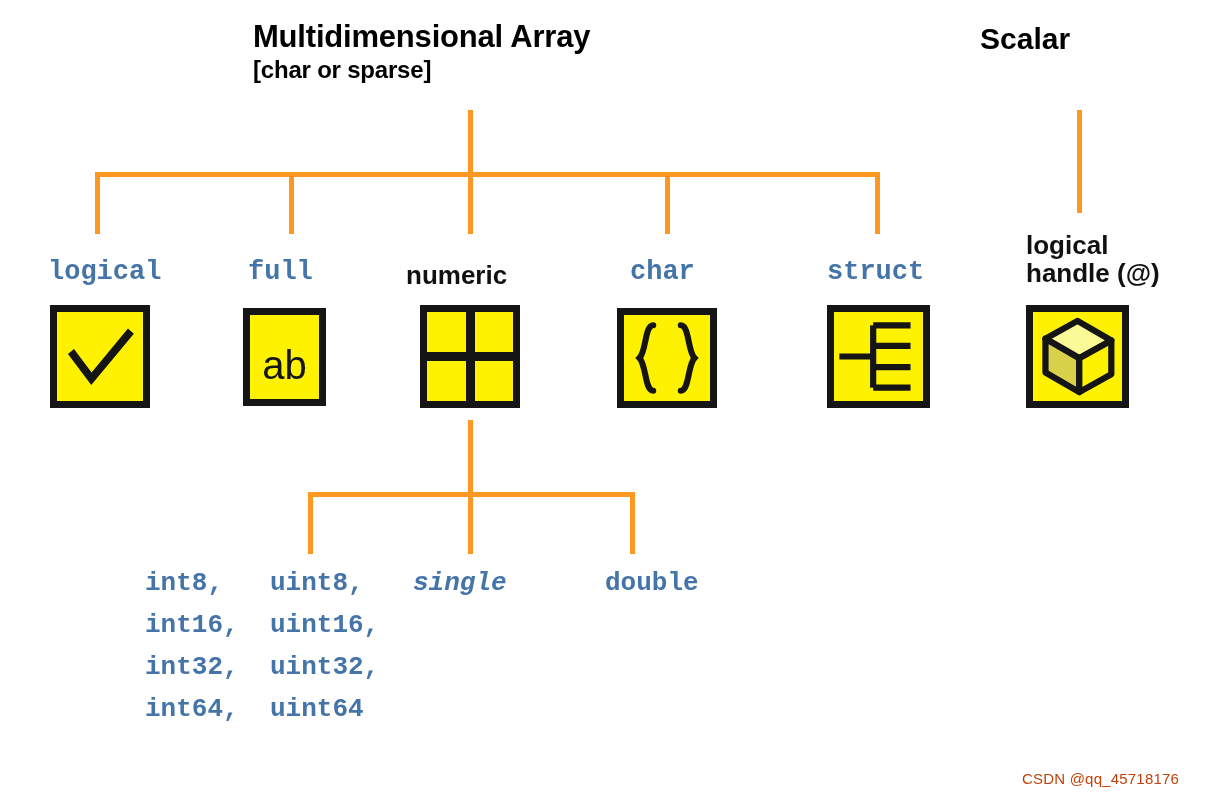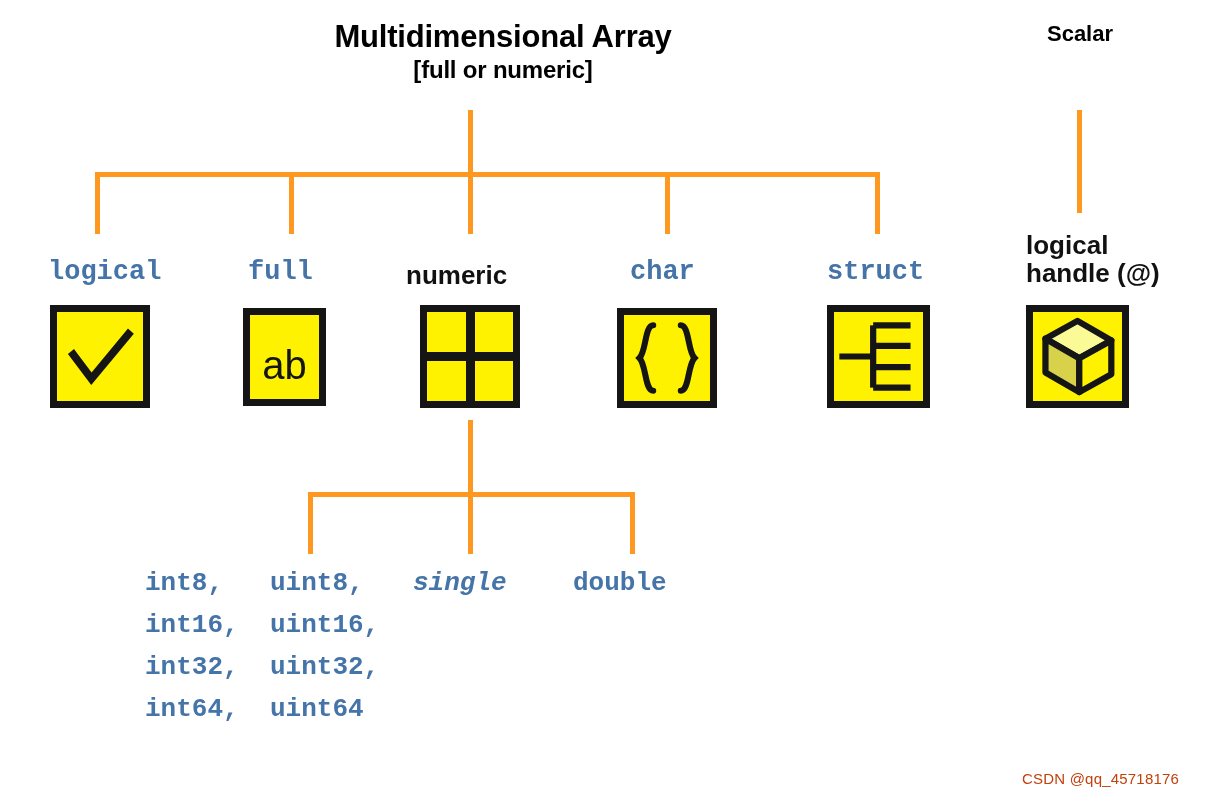"Multidimensional Array" .heading { text-align: center -> left }
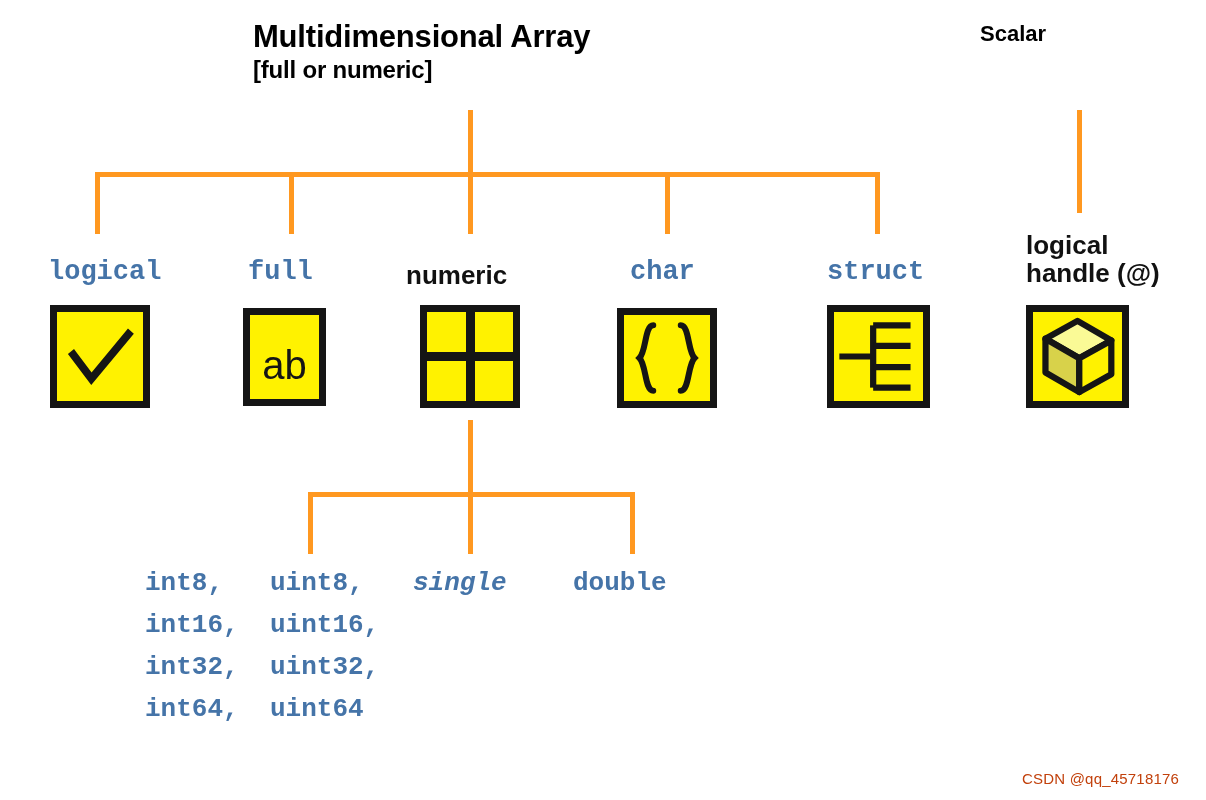"Scalar" #title-scalar { font-size: 22px -> 30px }
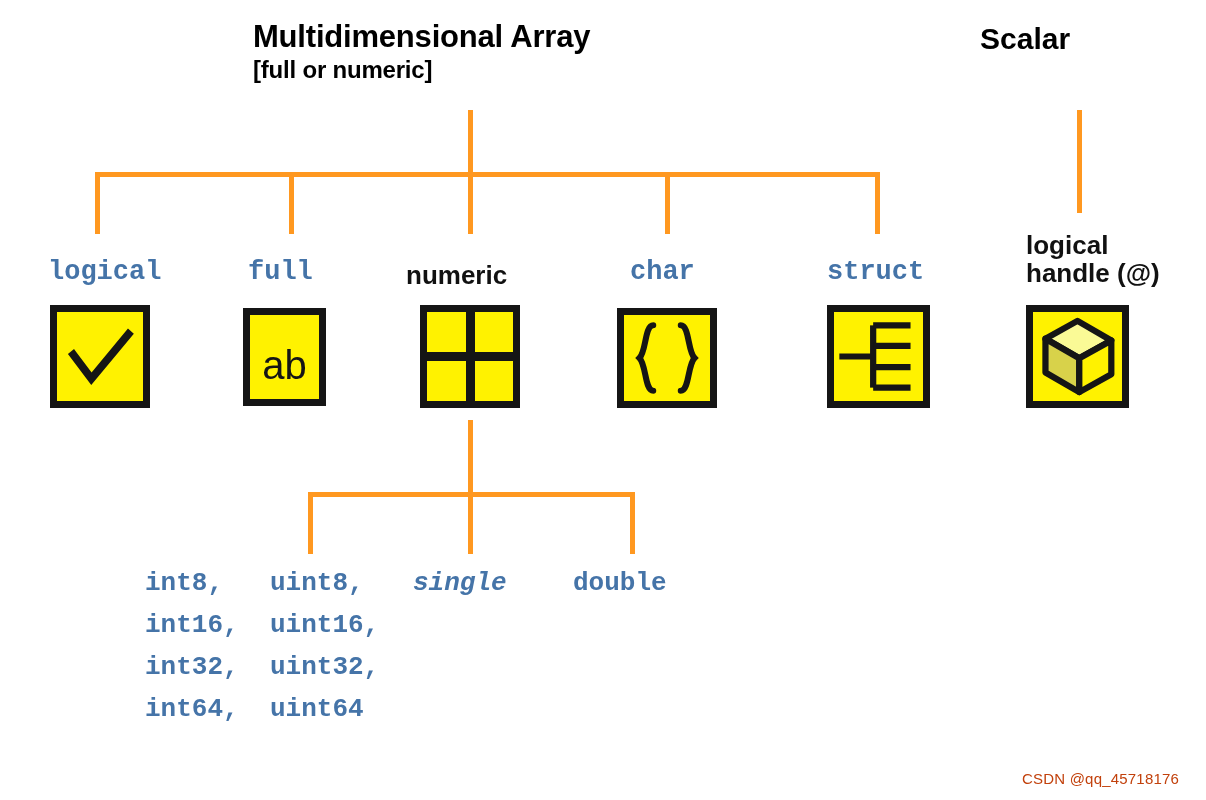"[full or numeric]" span.sub { text: full or numeric -> char or sparse }
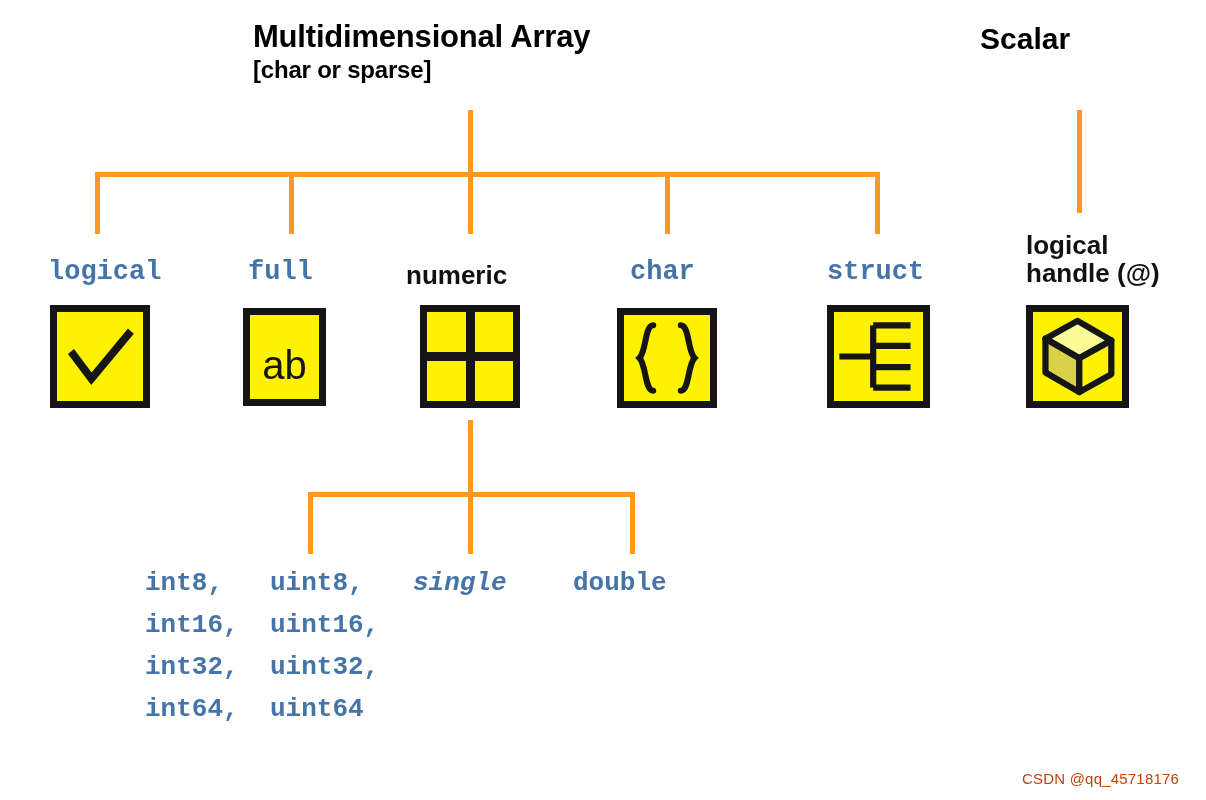"double" #numeric-types .c-double { margin-left: none -> 32px }
